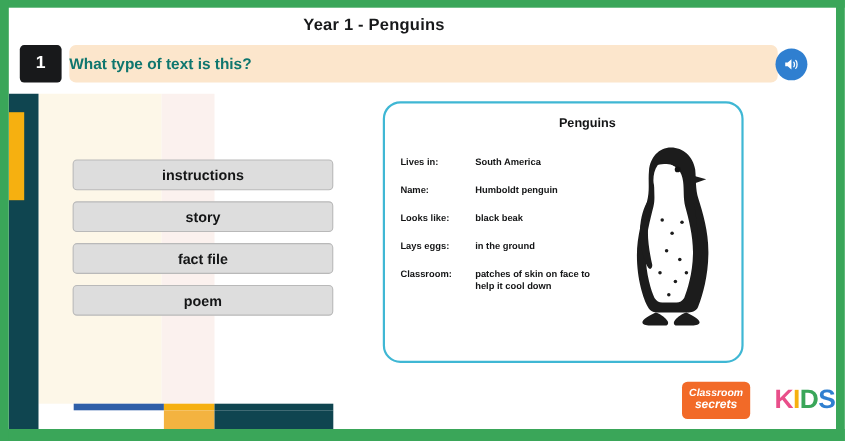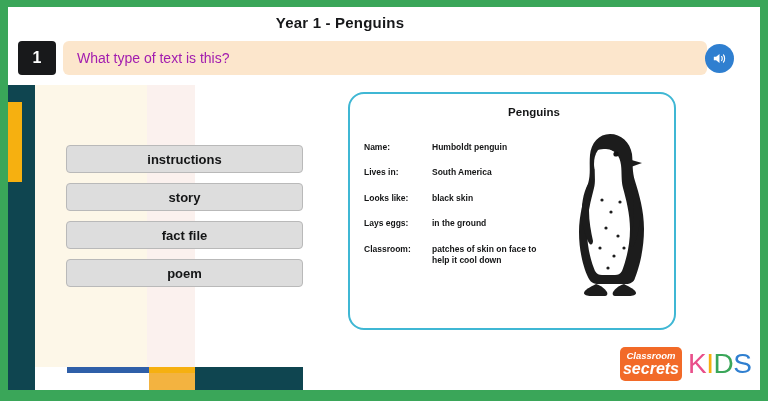"What type of text is" .q-text { color: #a21caf -> #0f766e; font-weight: normal -> bold; padding-left: 14px -> none }
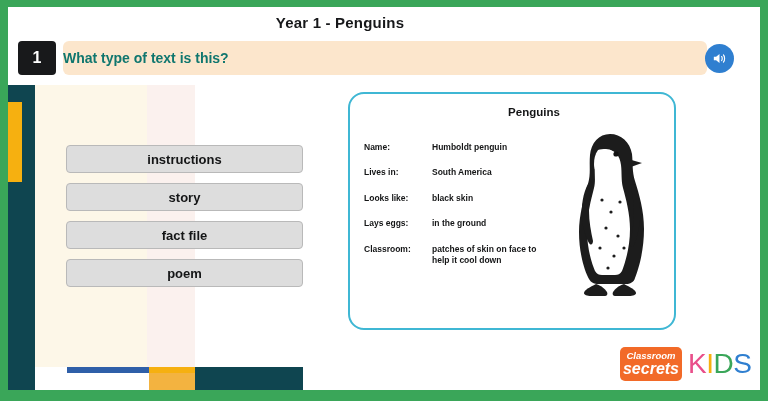"Name:" div.fact-row { order: before "Lives in:" -> after "Lives in:" }
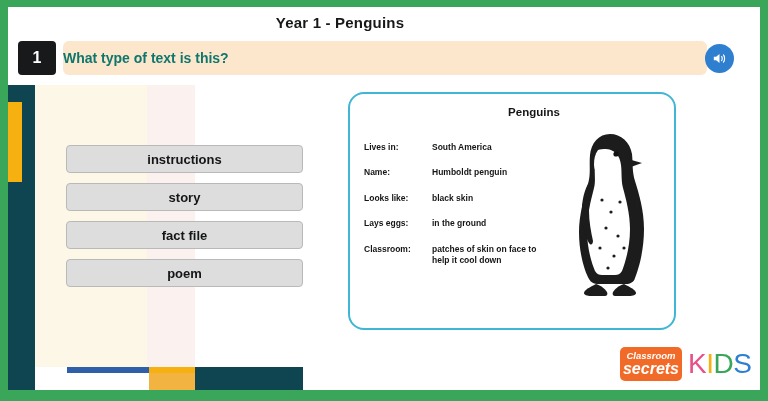"black skin" div.fact-value { text: skin -> beak }
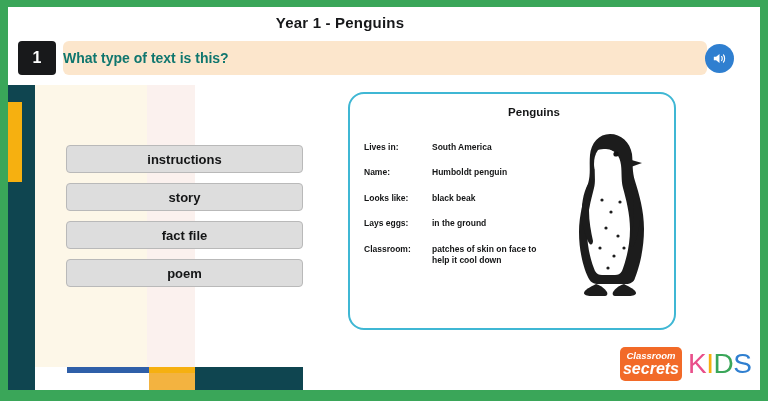"secrets" .logo-cs .l2 { font-size: 16px -> 11px }
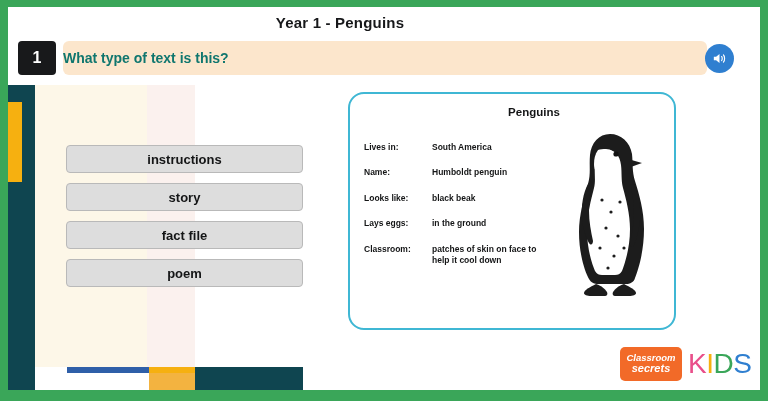"KIDS" .logo-kids { font-size: 28px -> 24px; font-weight: normal -> bold; margin-left: 6px -> 22px }
